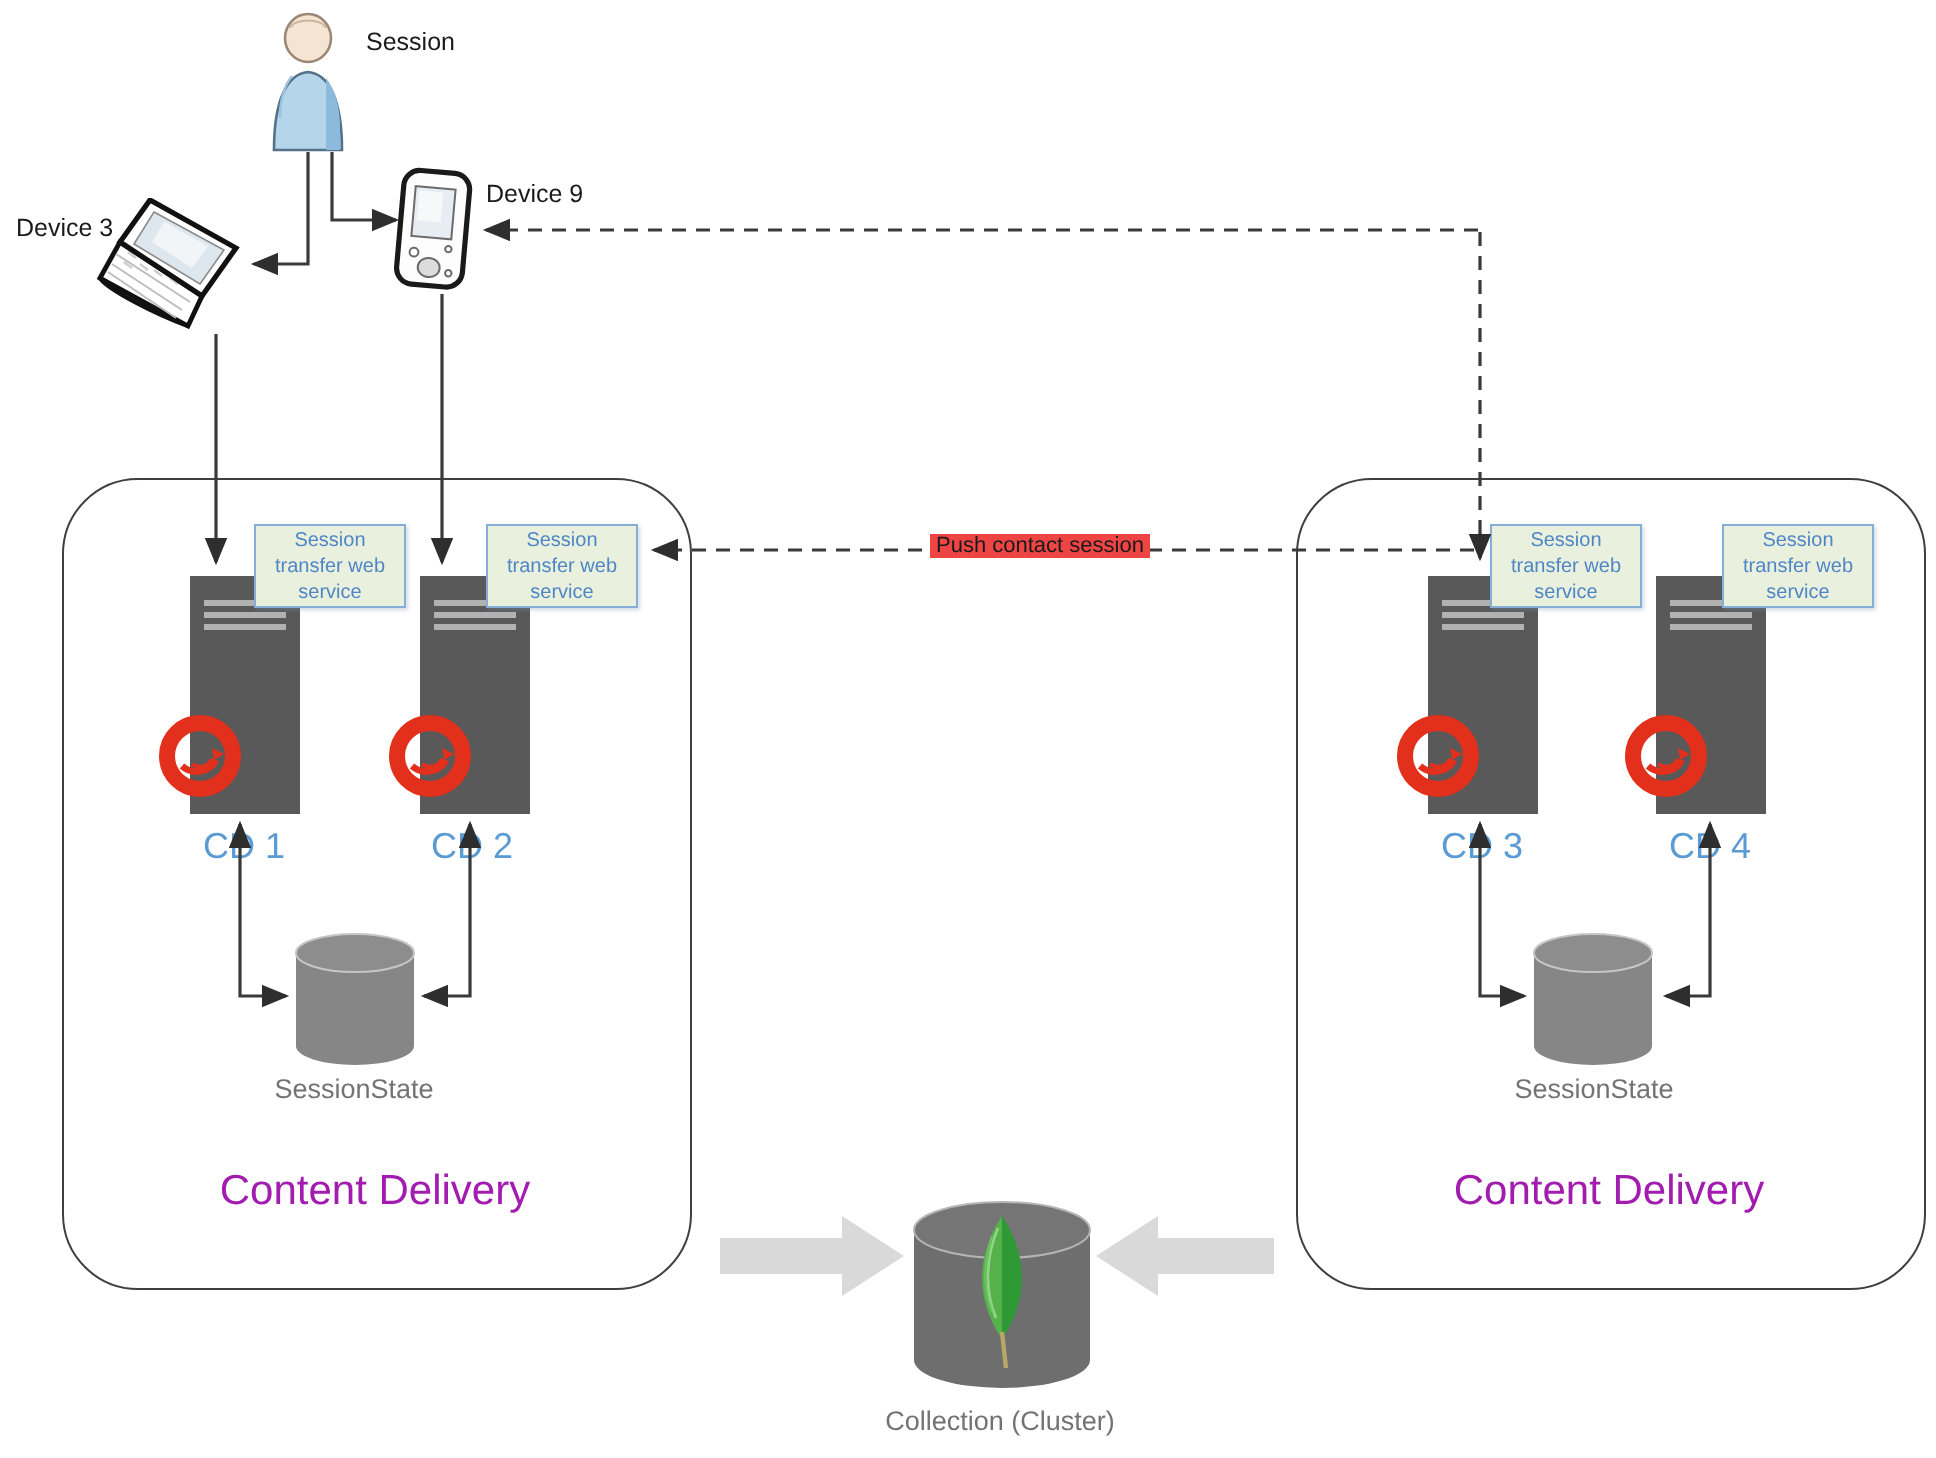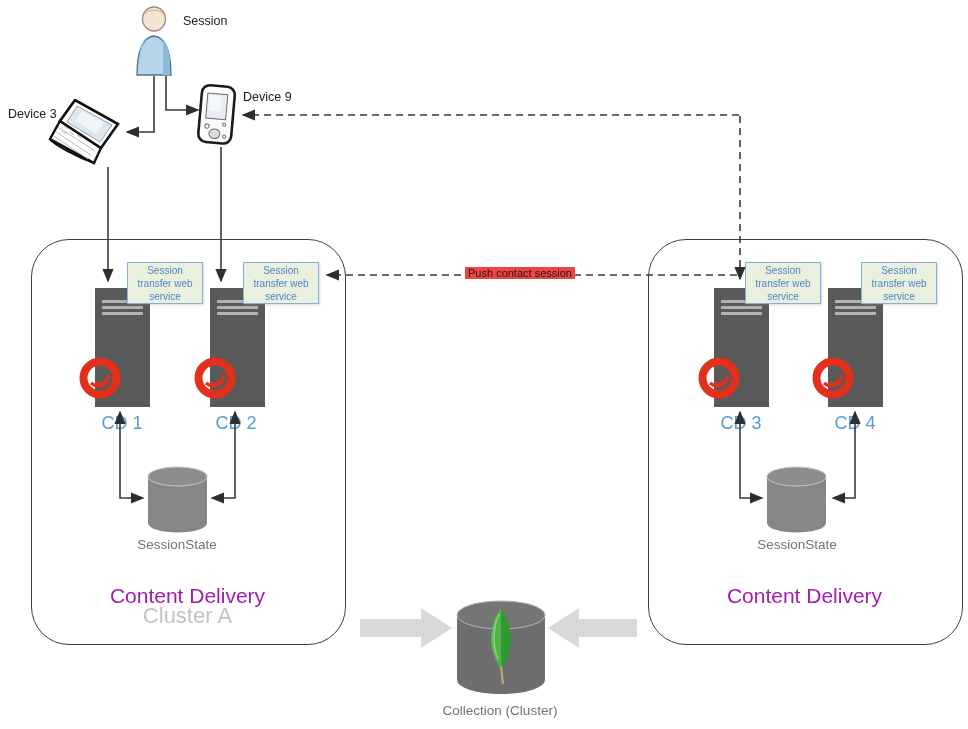"Cluster A" div.cluster-name { html: <div>Cluster A</div> -> none }
